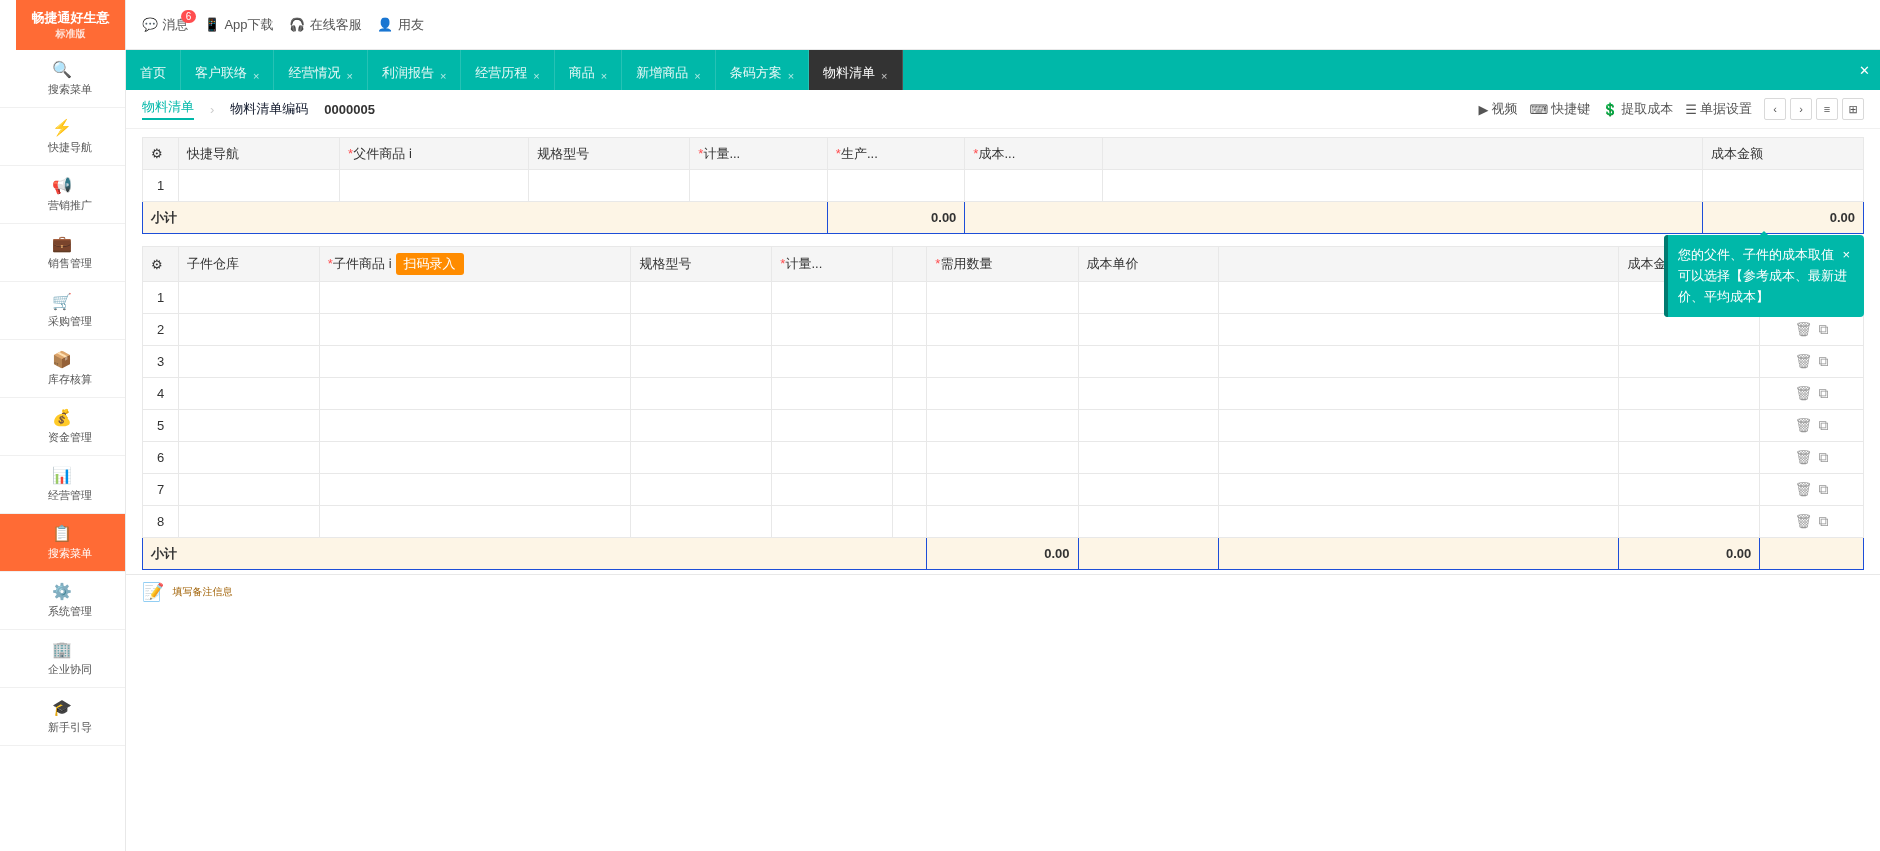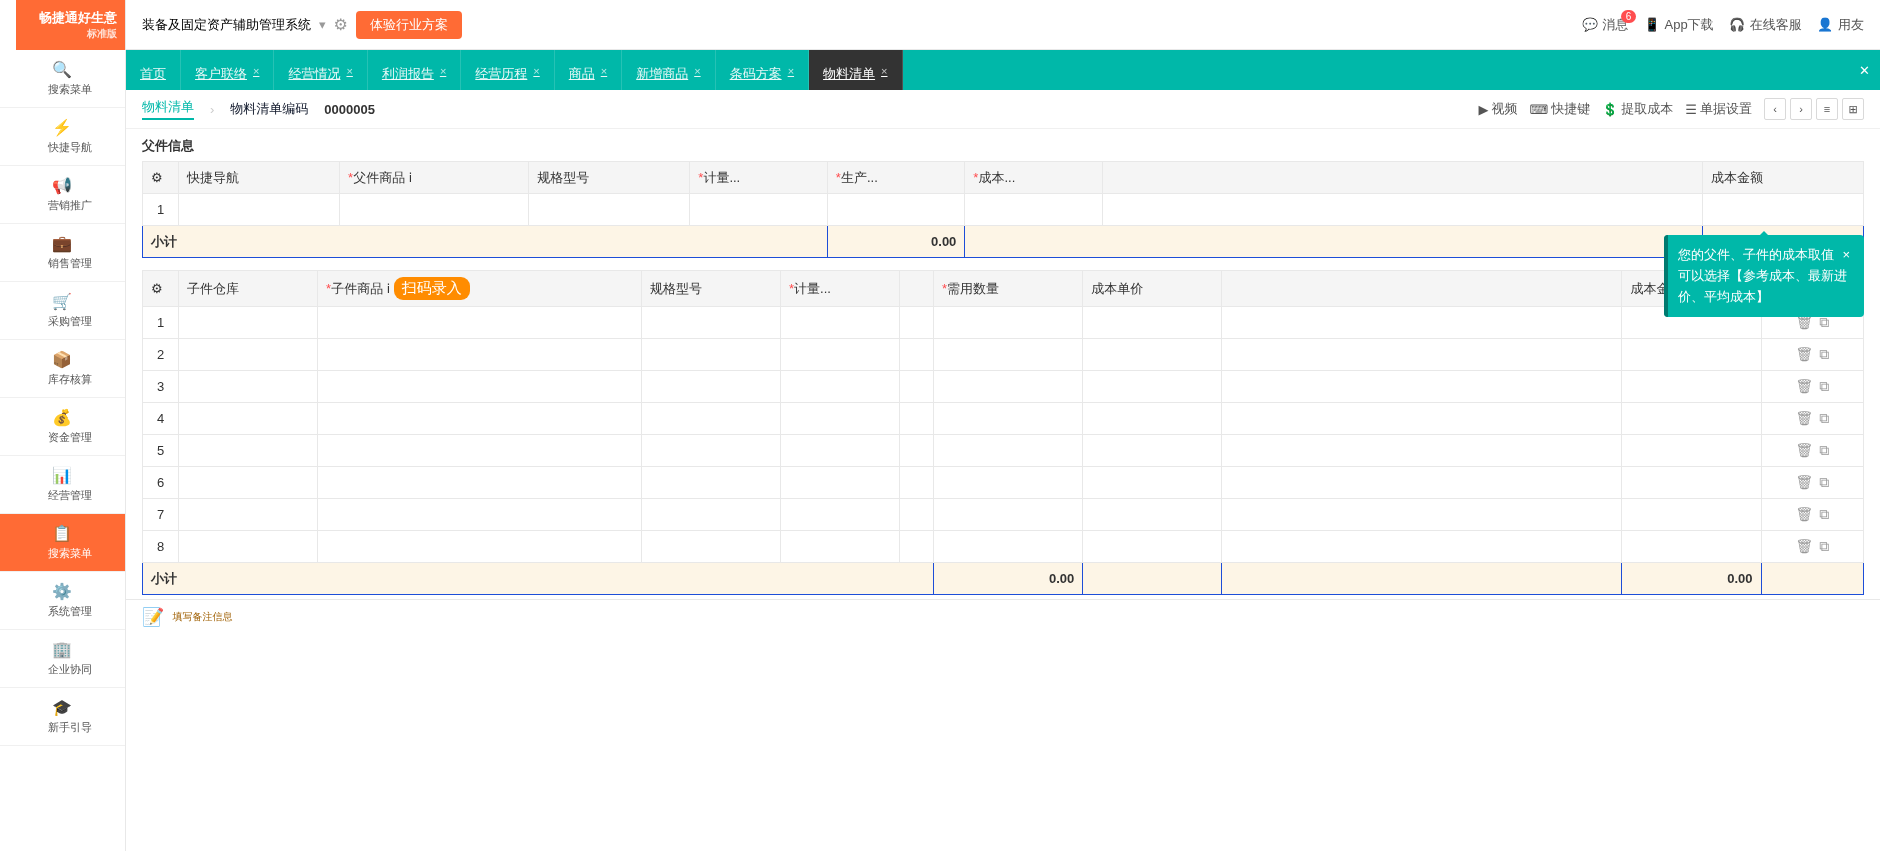"畅捷通好生意" .sidebar-logo { align-items: flex-end -> center }
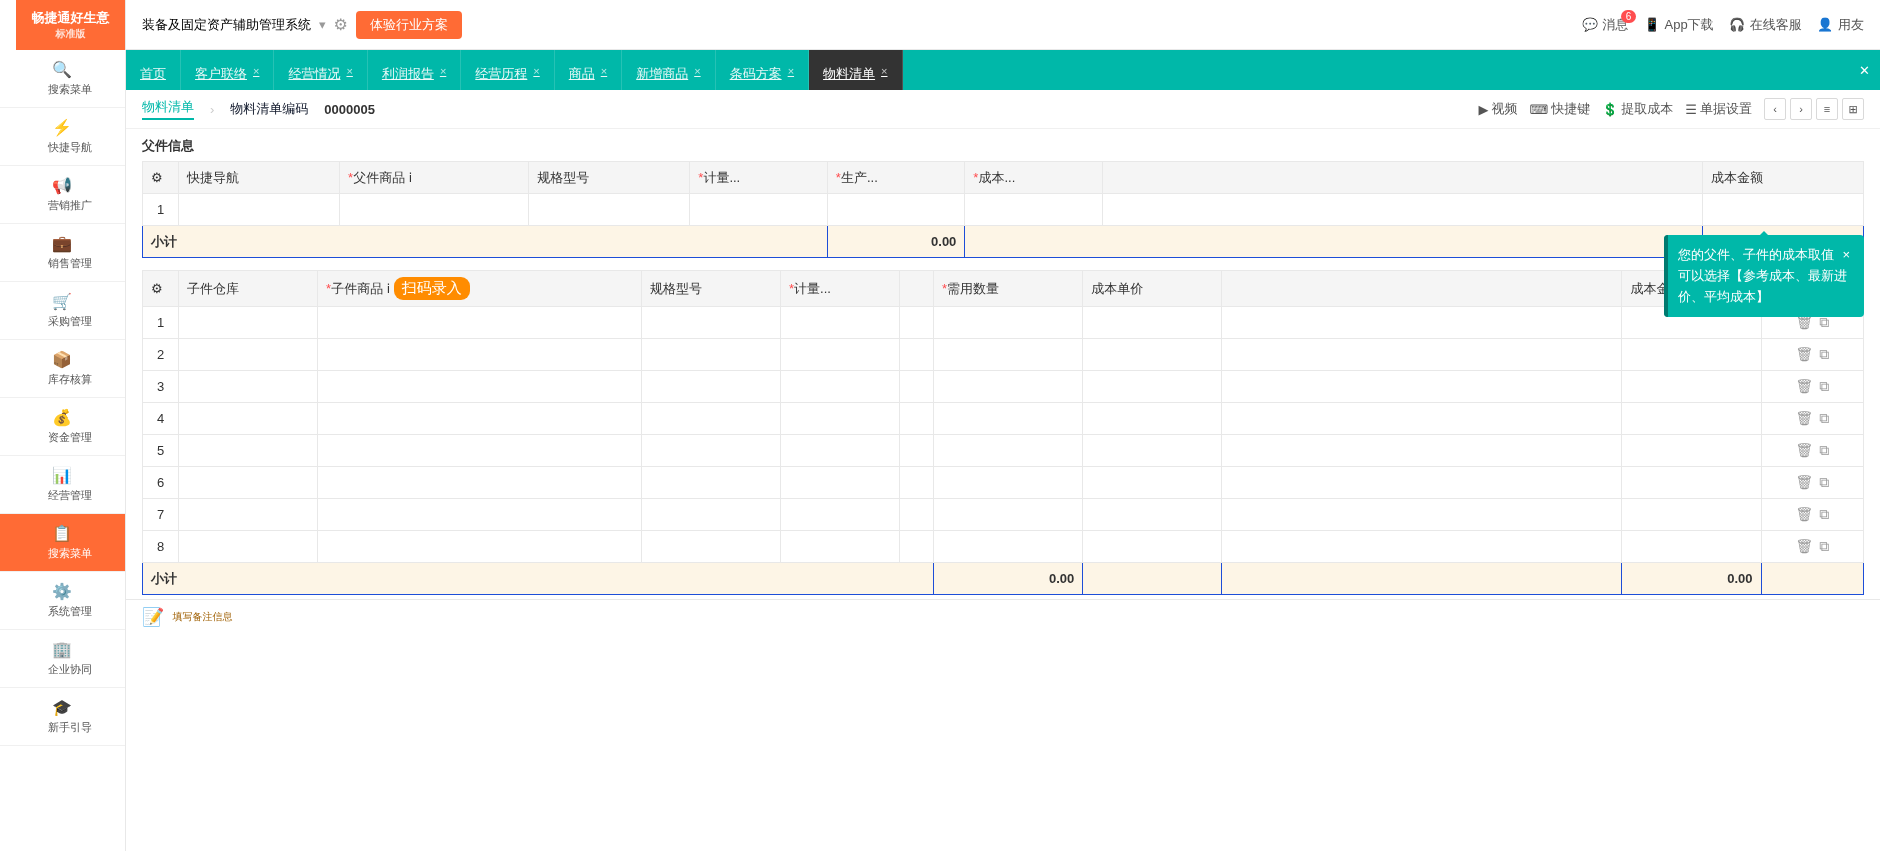"装备及固定资产辅助管理系统" div.top-header-left { html: <div> <span>装备及固定资产辅助管理系统</span> <span>▾</span> <span>⚙</span> <span>体验行业方案</span> </div> -> none }
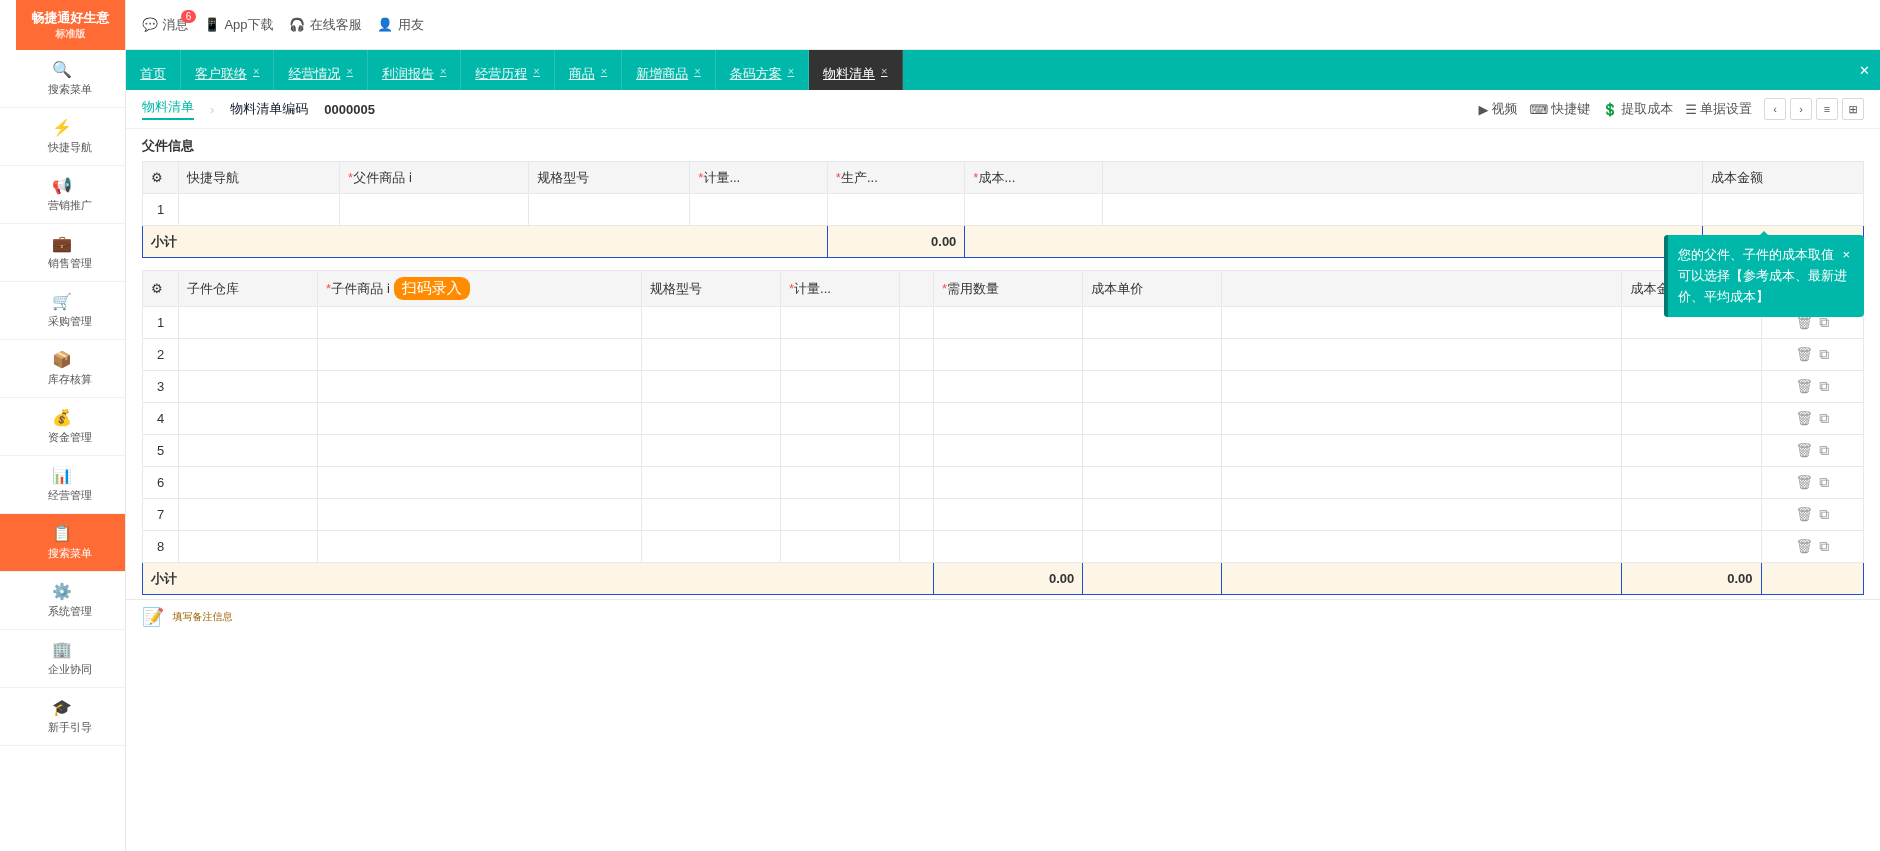"首页" .nav-tab { align-items: flex-start -> flex-end; padding: 15px 14px -> 8px 14px; text-decoration: underline -> none }
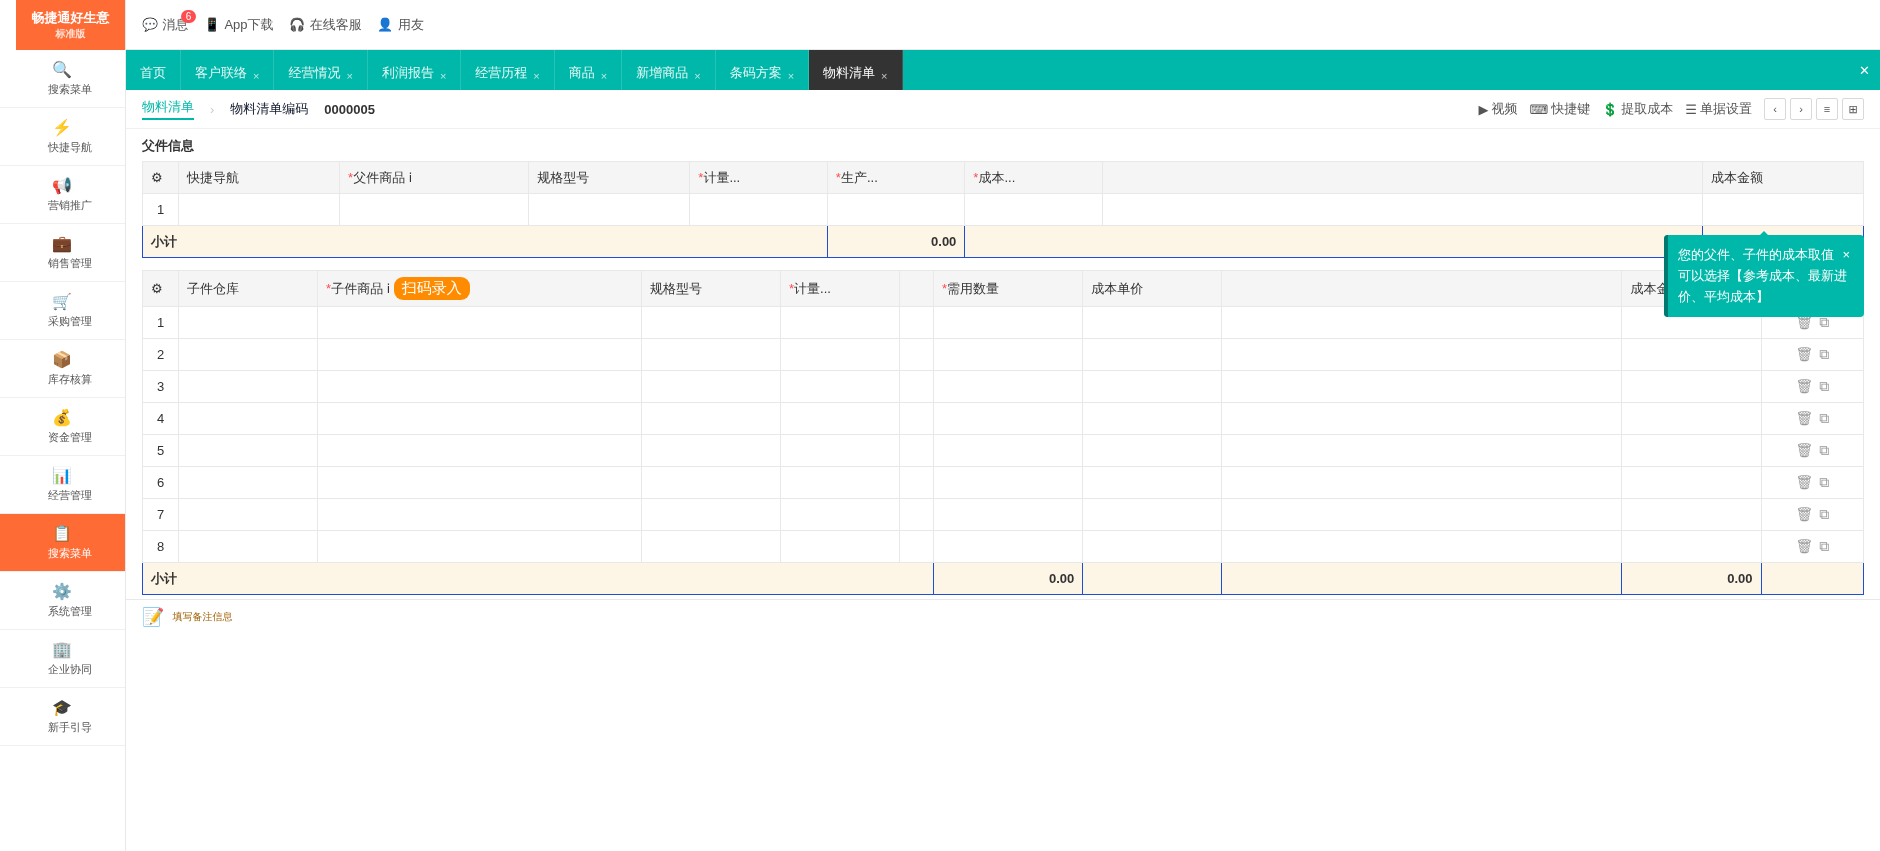"父件信息" div.section-title { html: <div>父件信息</div> -> none }
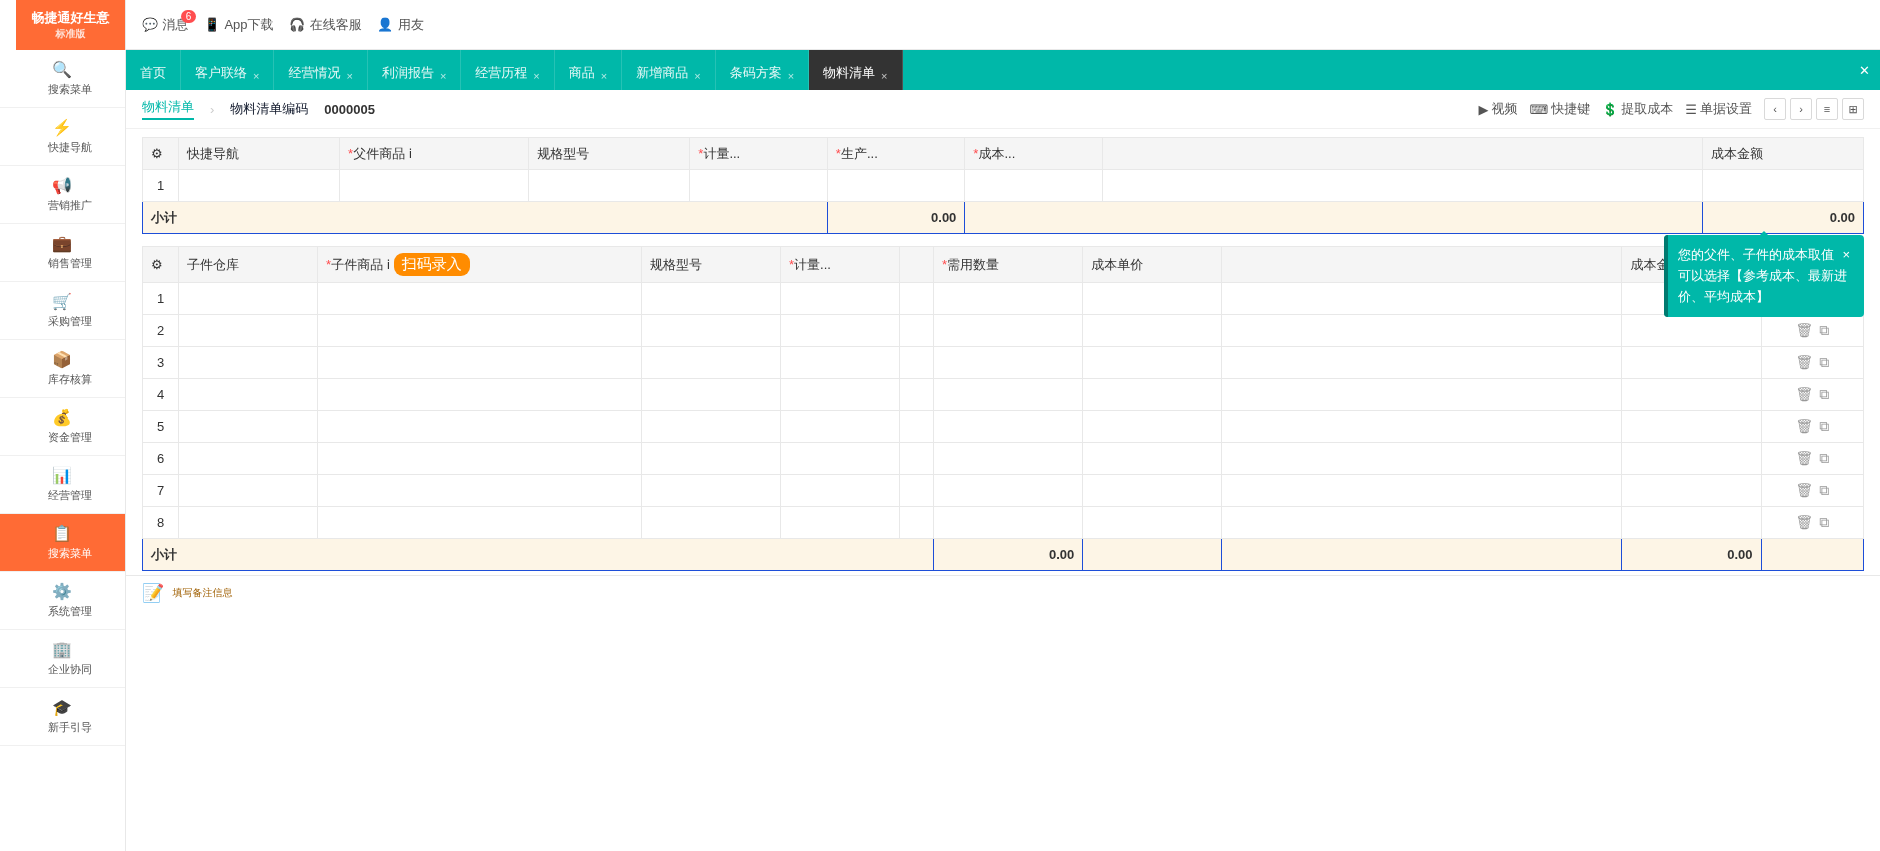"扫码录入" .scan-btn { border-radius: 9px -> 3px; font-size: 15px -> 13px }
